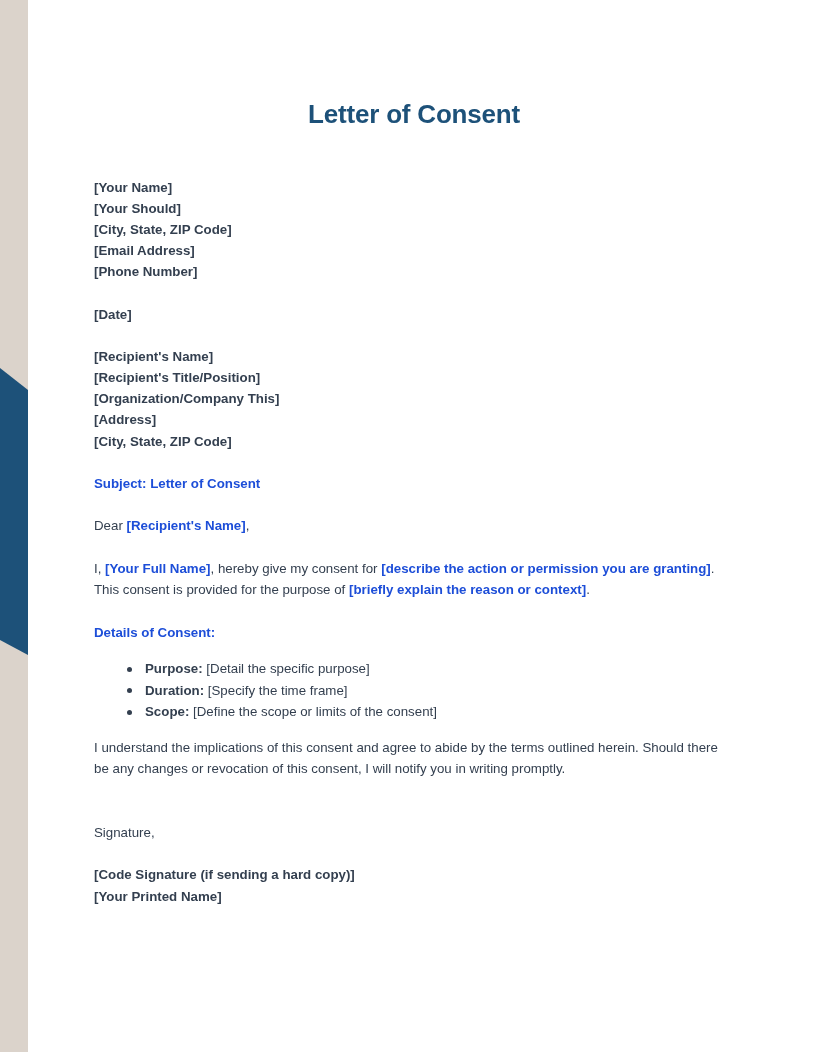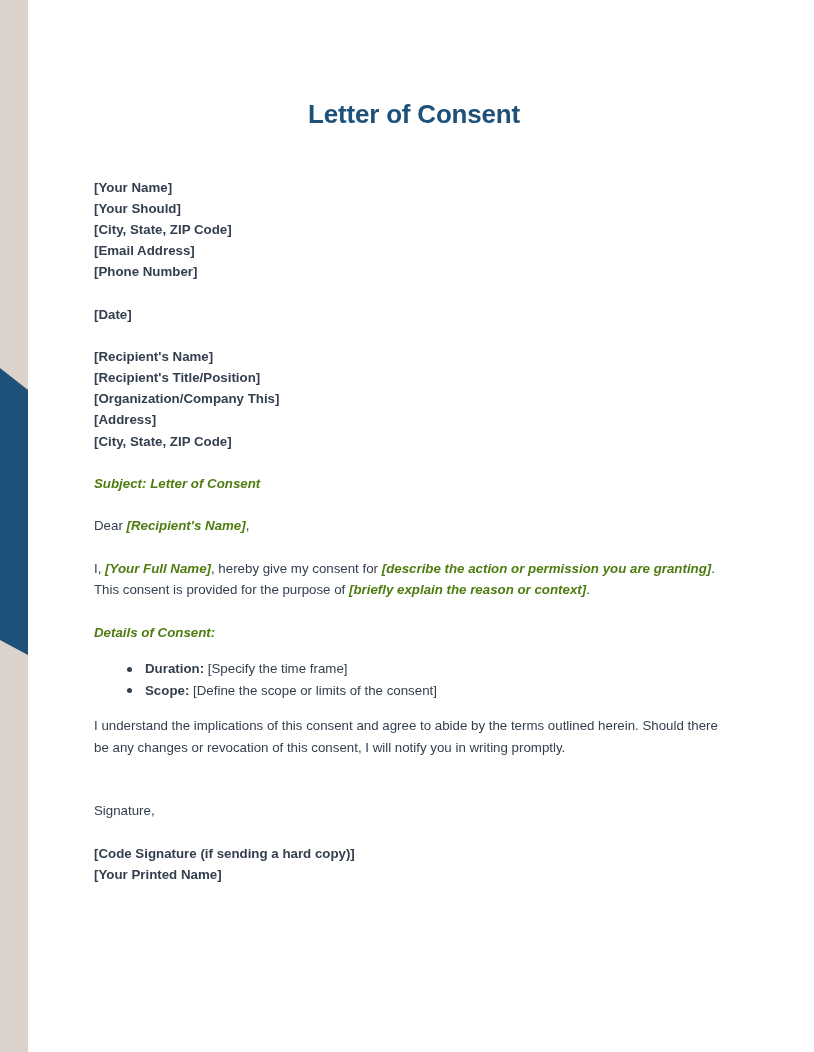"Subject: Letter of Consent" .para b, .bold { color: #4d7c0f -> #1d4ed8; font-style: italic -> none }
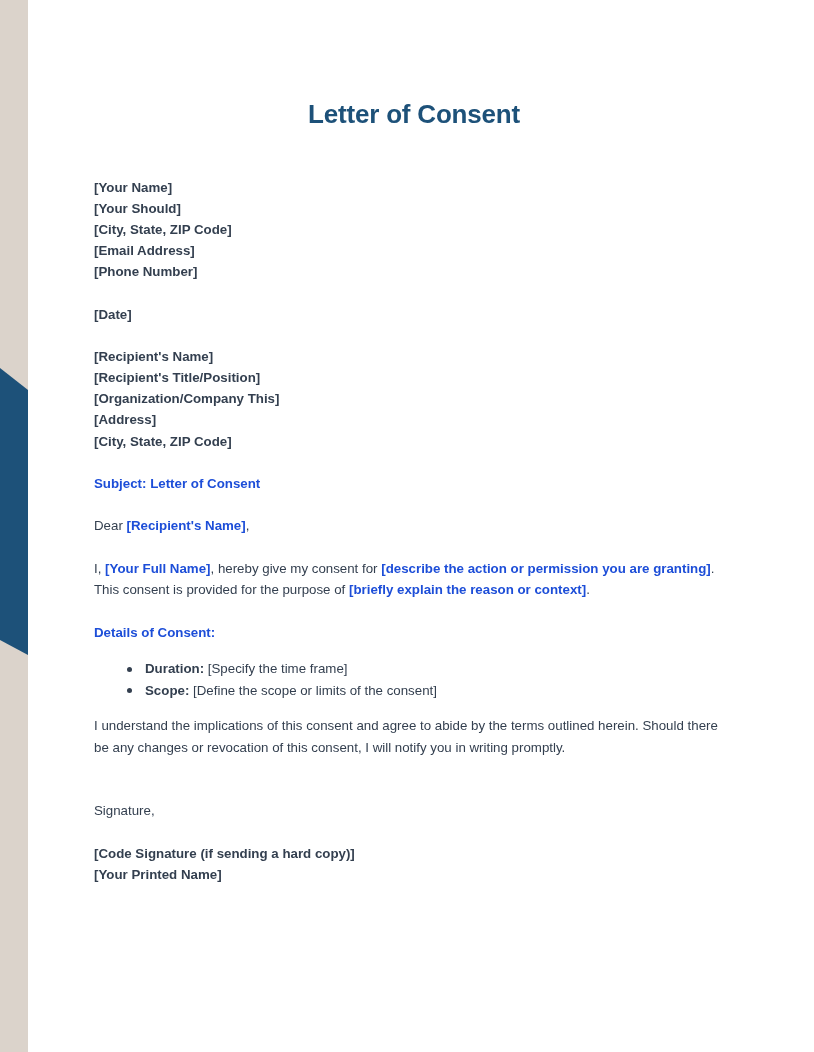"Purpose: [Detail the specific purpose]" li.bullet-item { html: none -> <li> <span></span> <b>Purpose:</b> <span>[Detail the specific purpose]</span> </li> }
